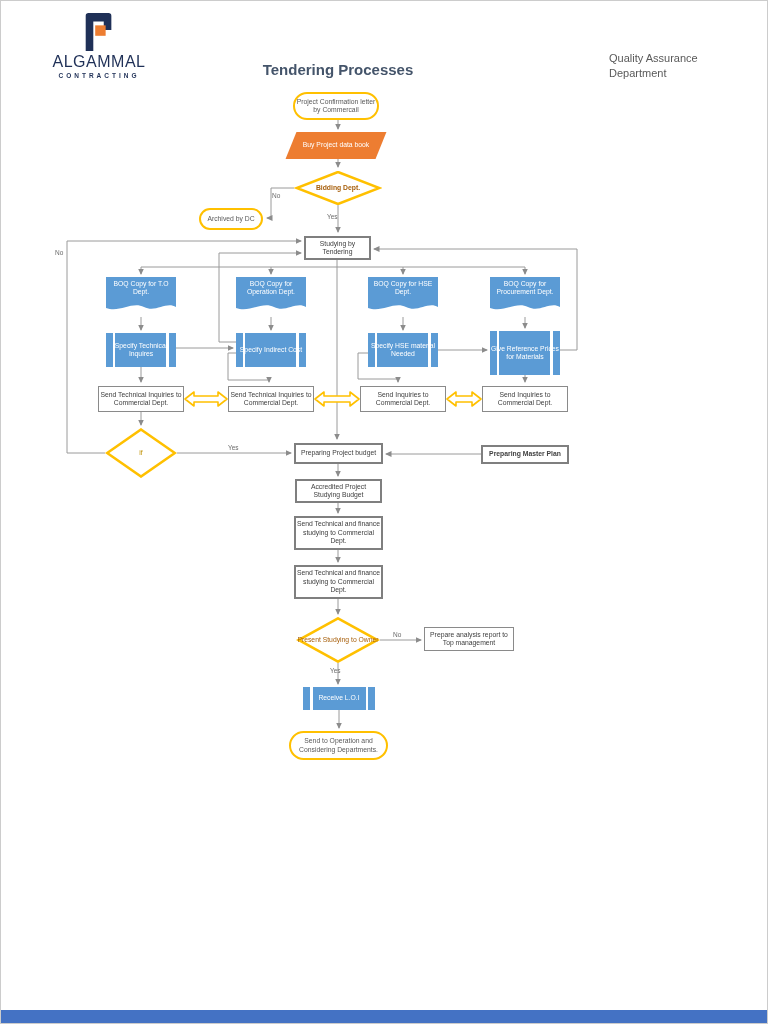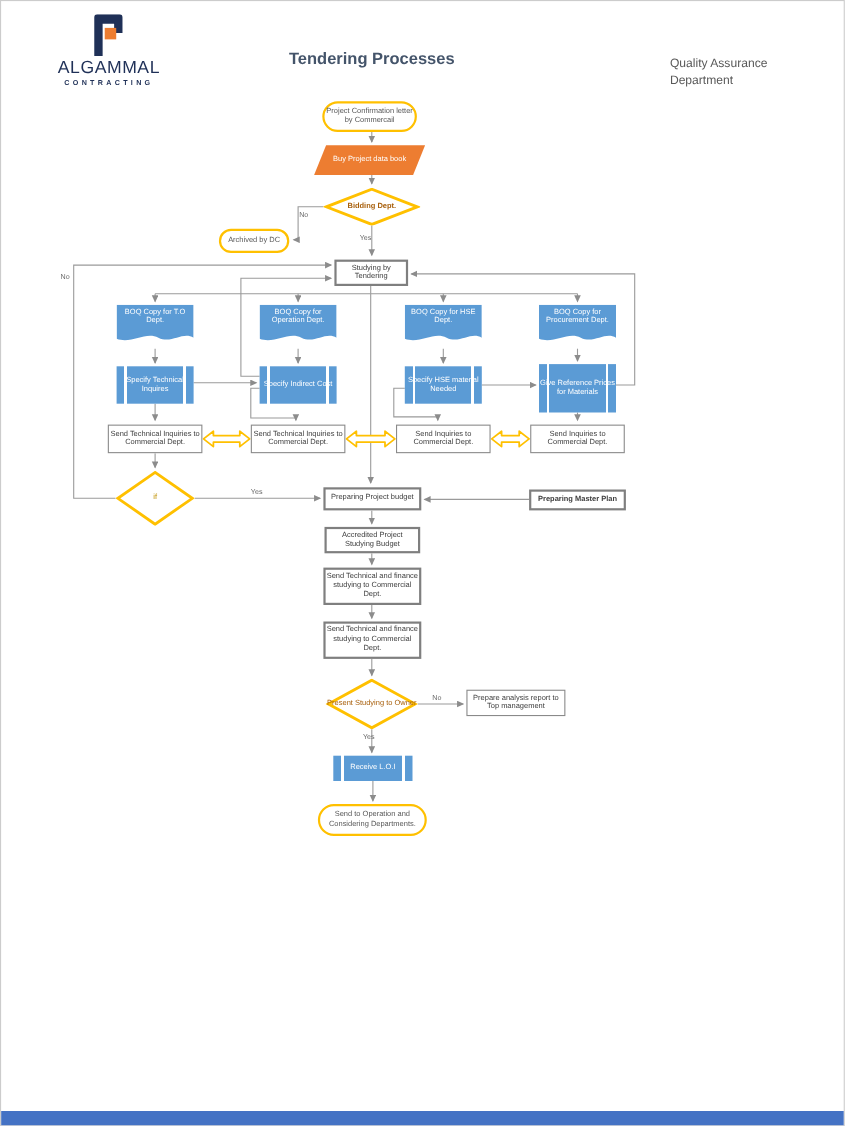"Tendering Processes" .page-title { top: 44px -> 60px }
